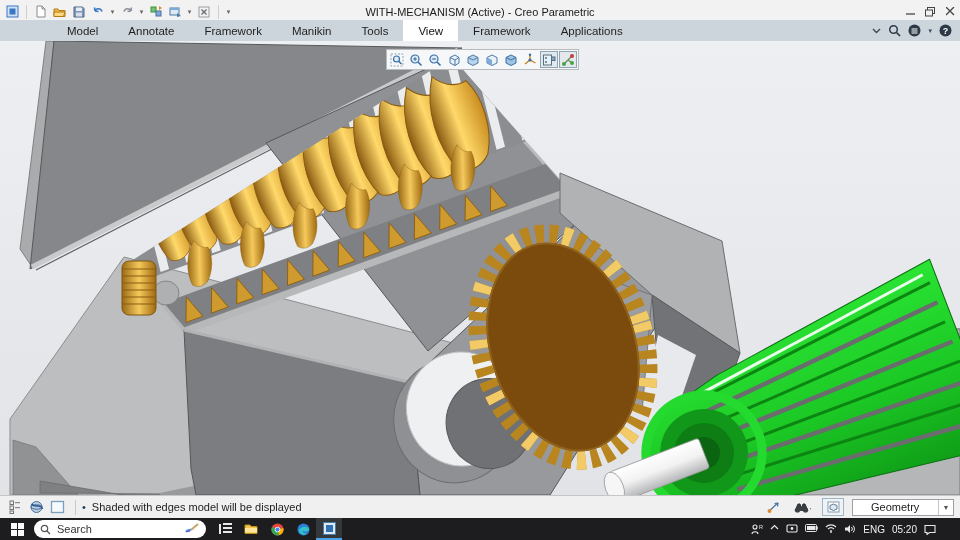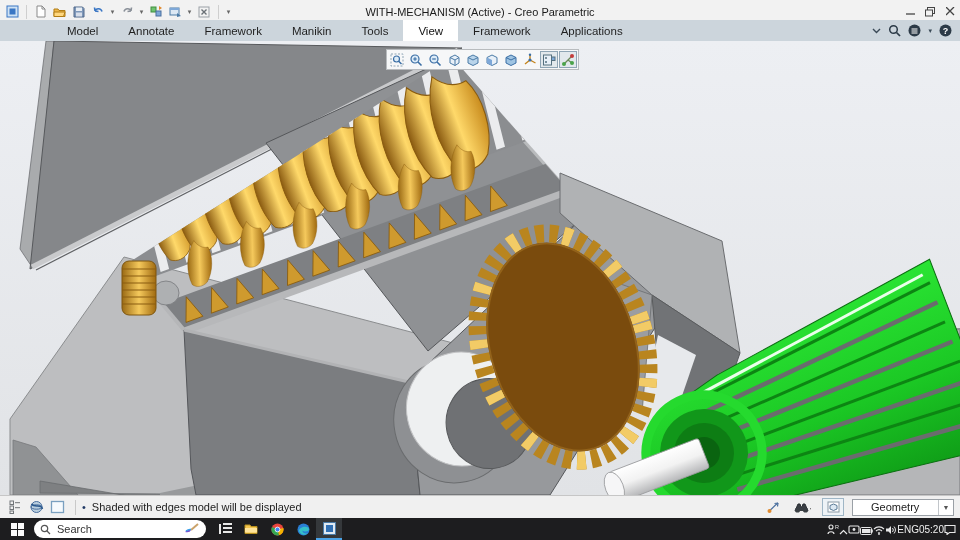"ENG" .tray { align-items: flex-end -> flex-start; gap: none -> 7px; padding-right: 4px -> 24px }
